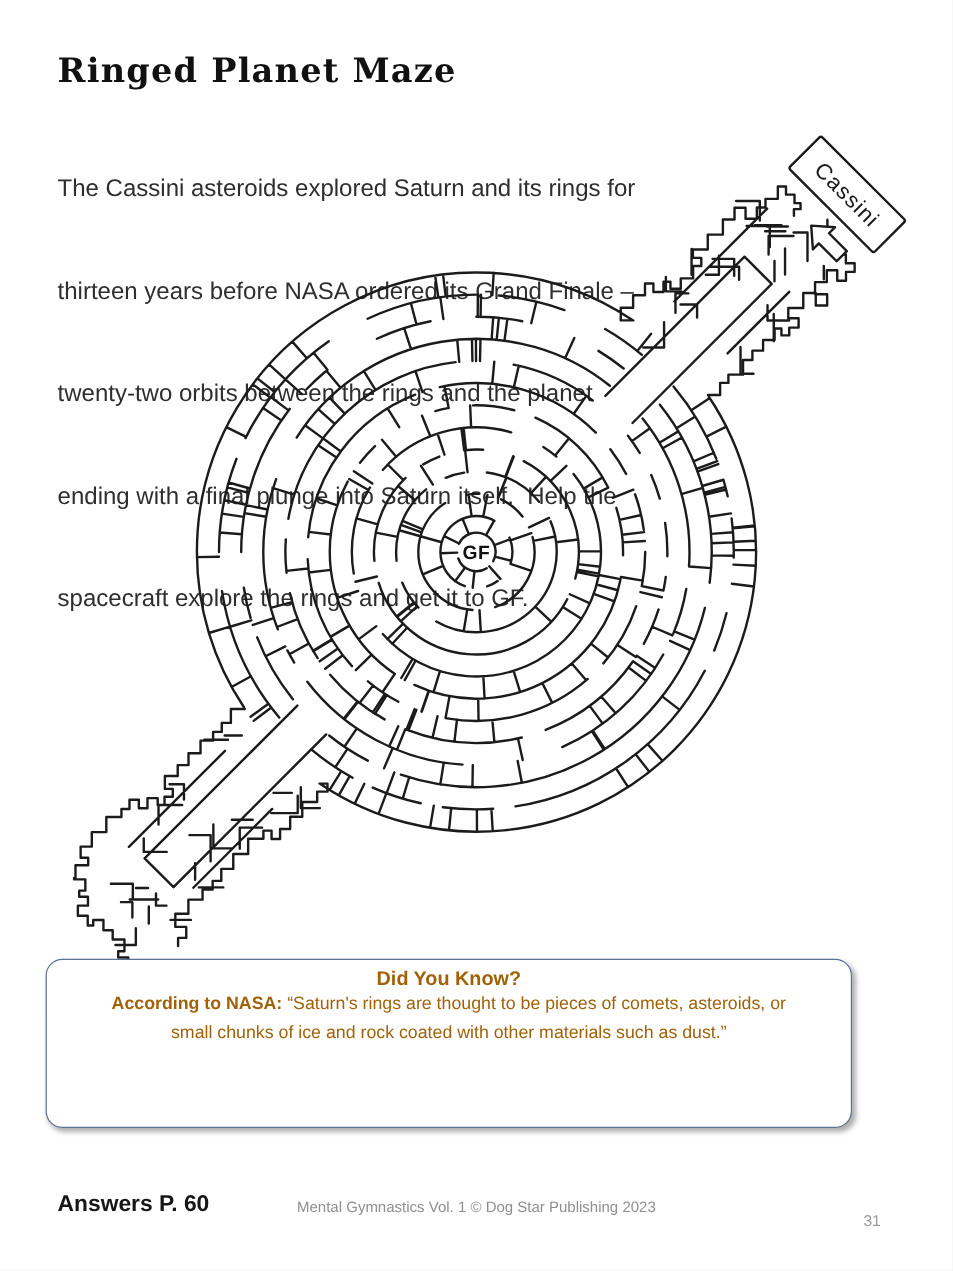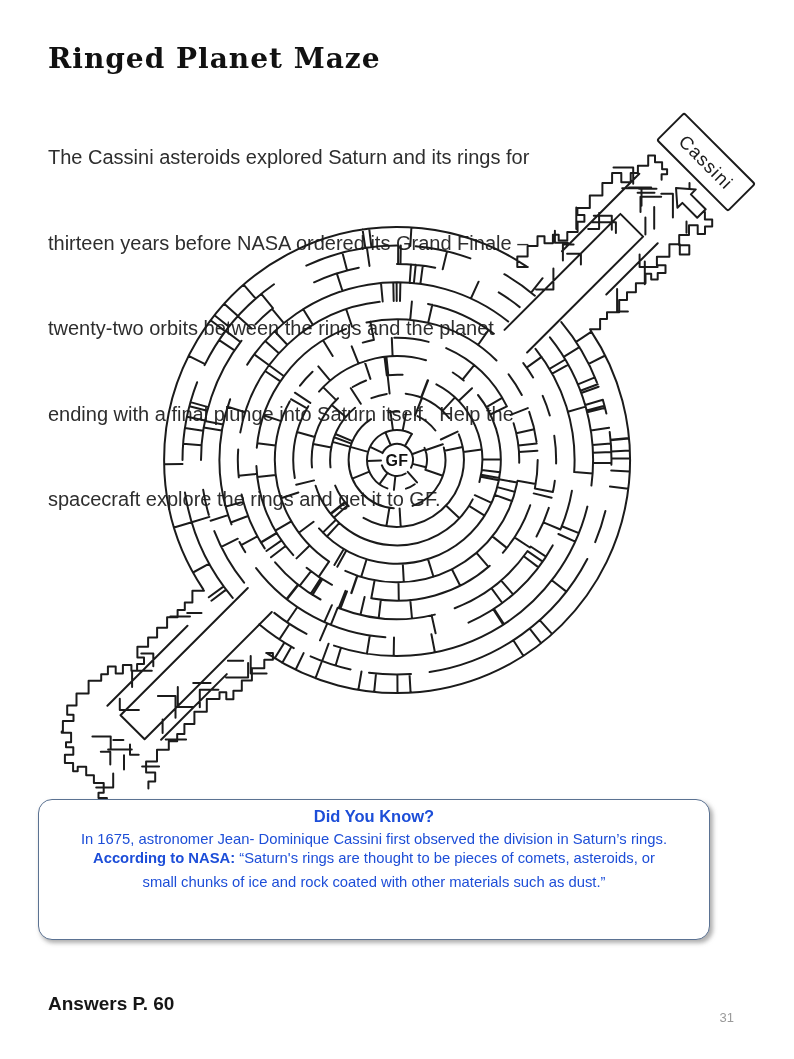"Did You Know?" .know-box { color: #1d4ed8 -> #a16207 }
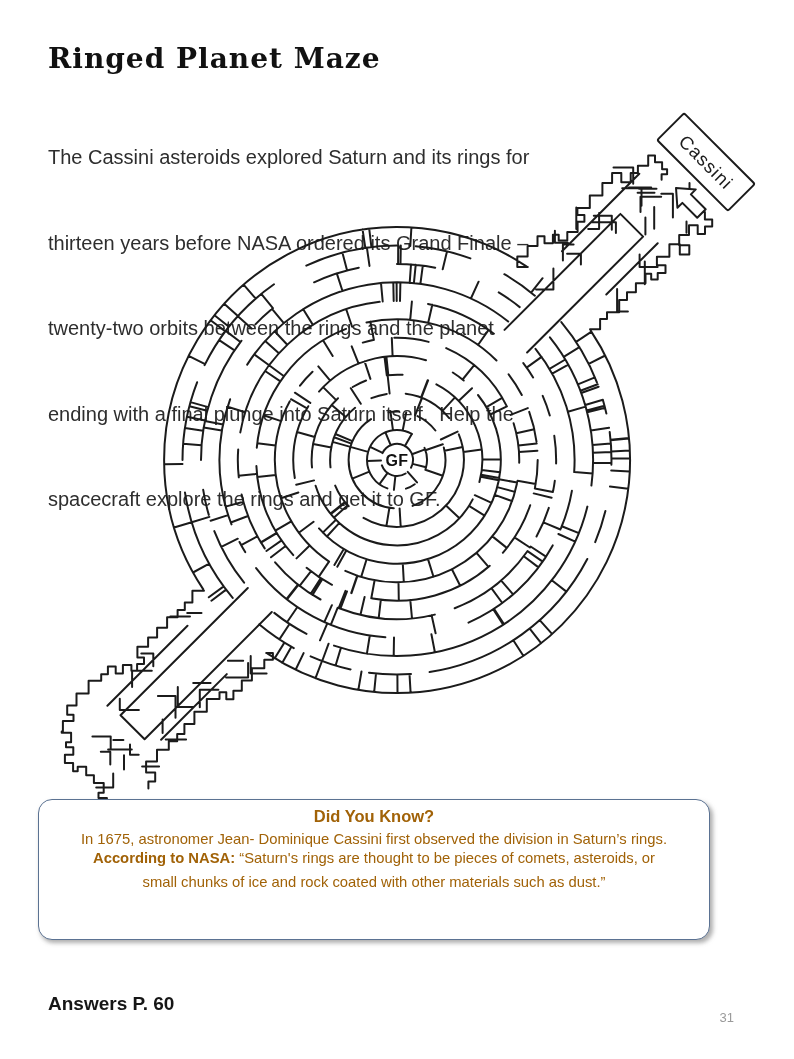"In 1675, astronomer Jean- Dominique" div.know-fact { html: <div>In 1675, astronomer Jean- Dominique Cassini first observed the division in Saturn’s rings.</div> -> none }
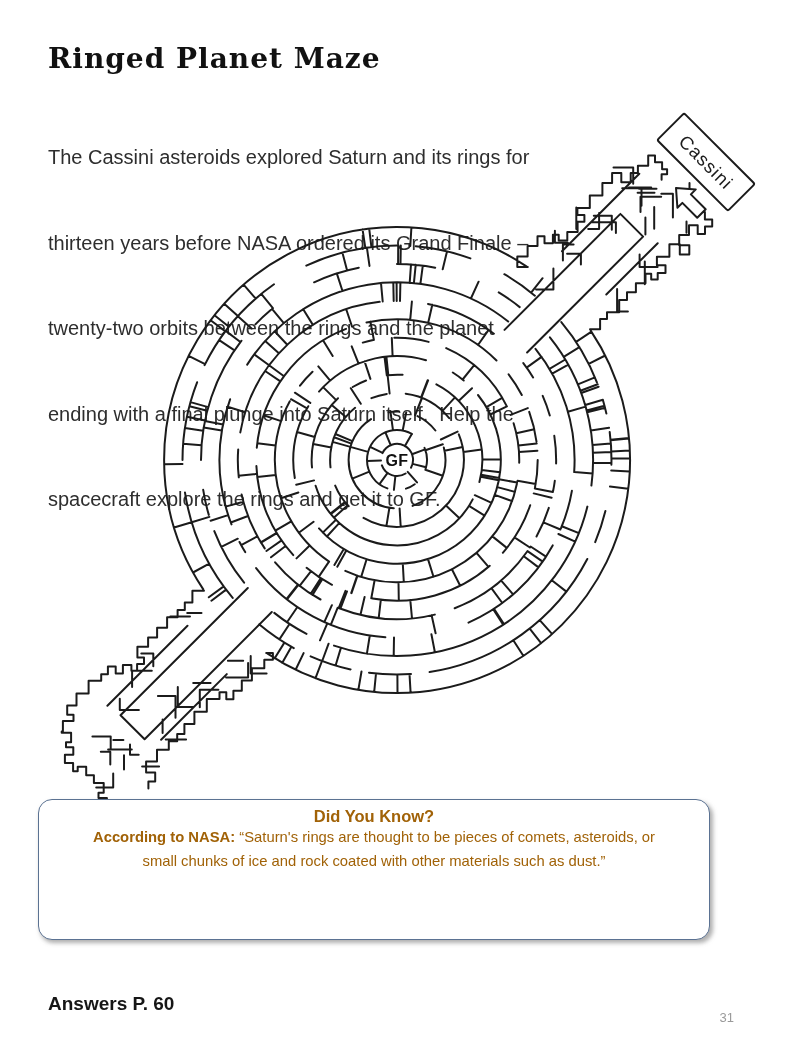"Mental Gymnastics Vol. 1 ©" div.footer-credit { html: none -> <div>Mental Gymnastics Vol. 1 © Dog Star Publishing 2023</div> }
